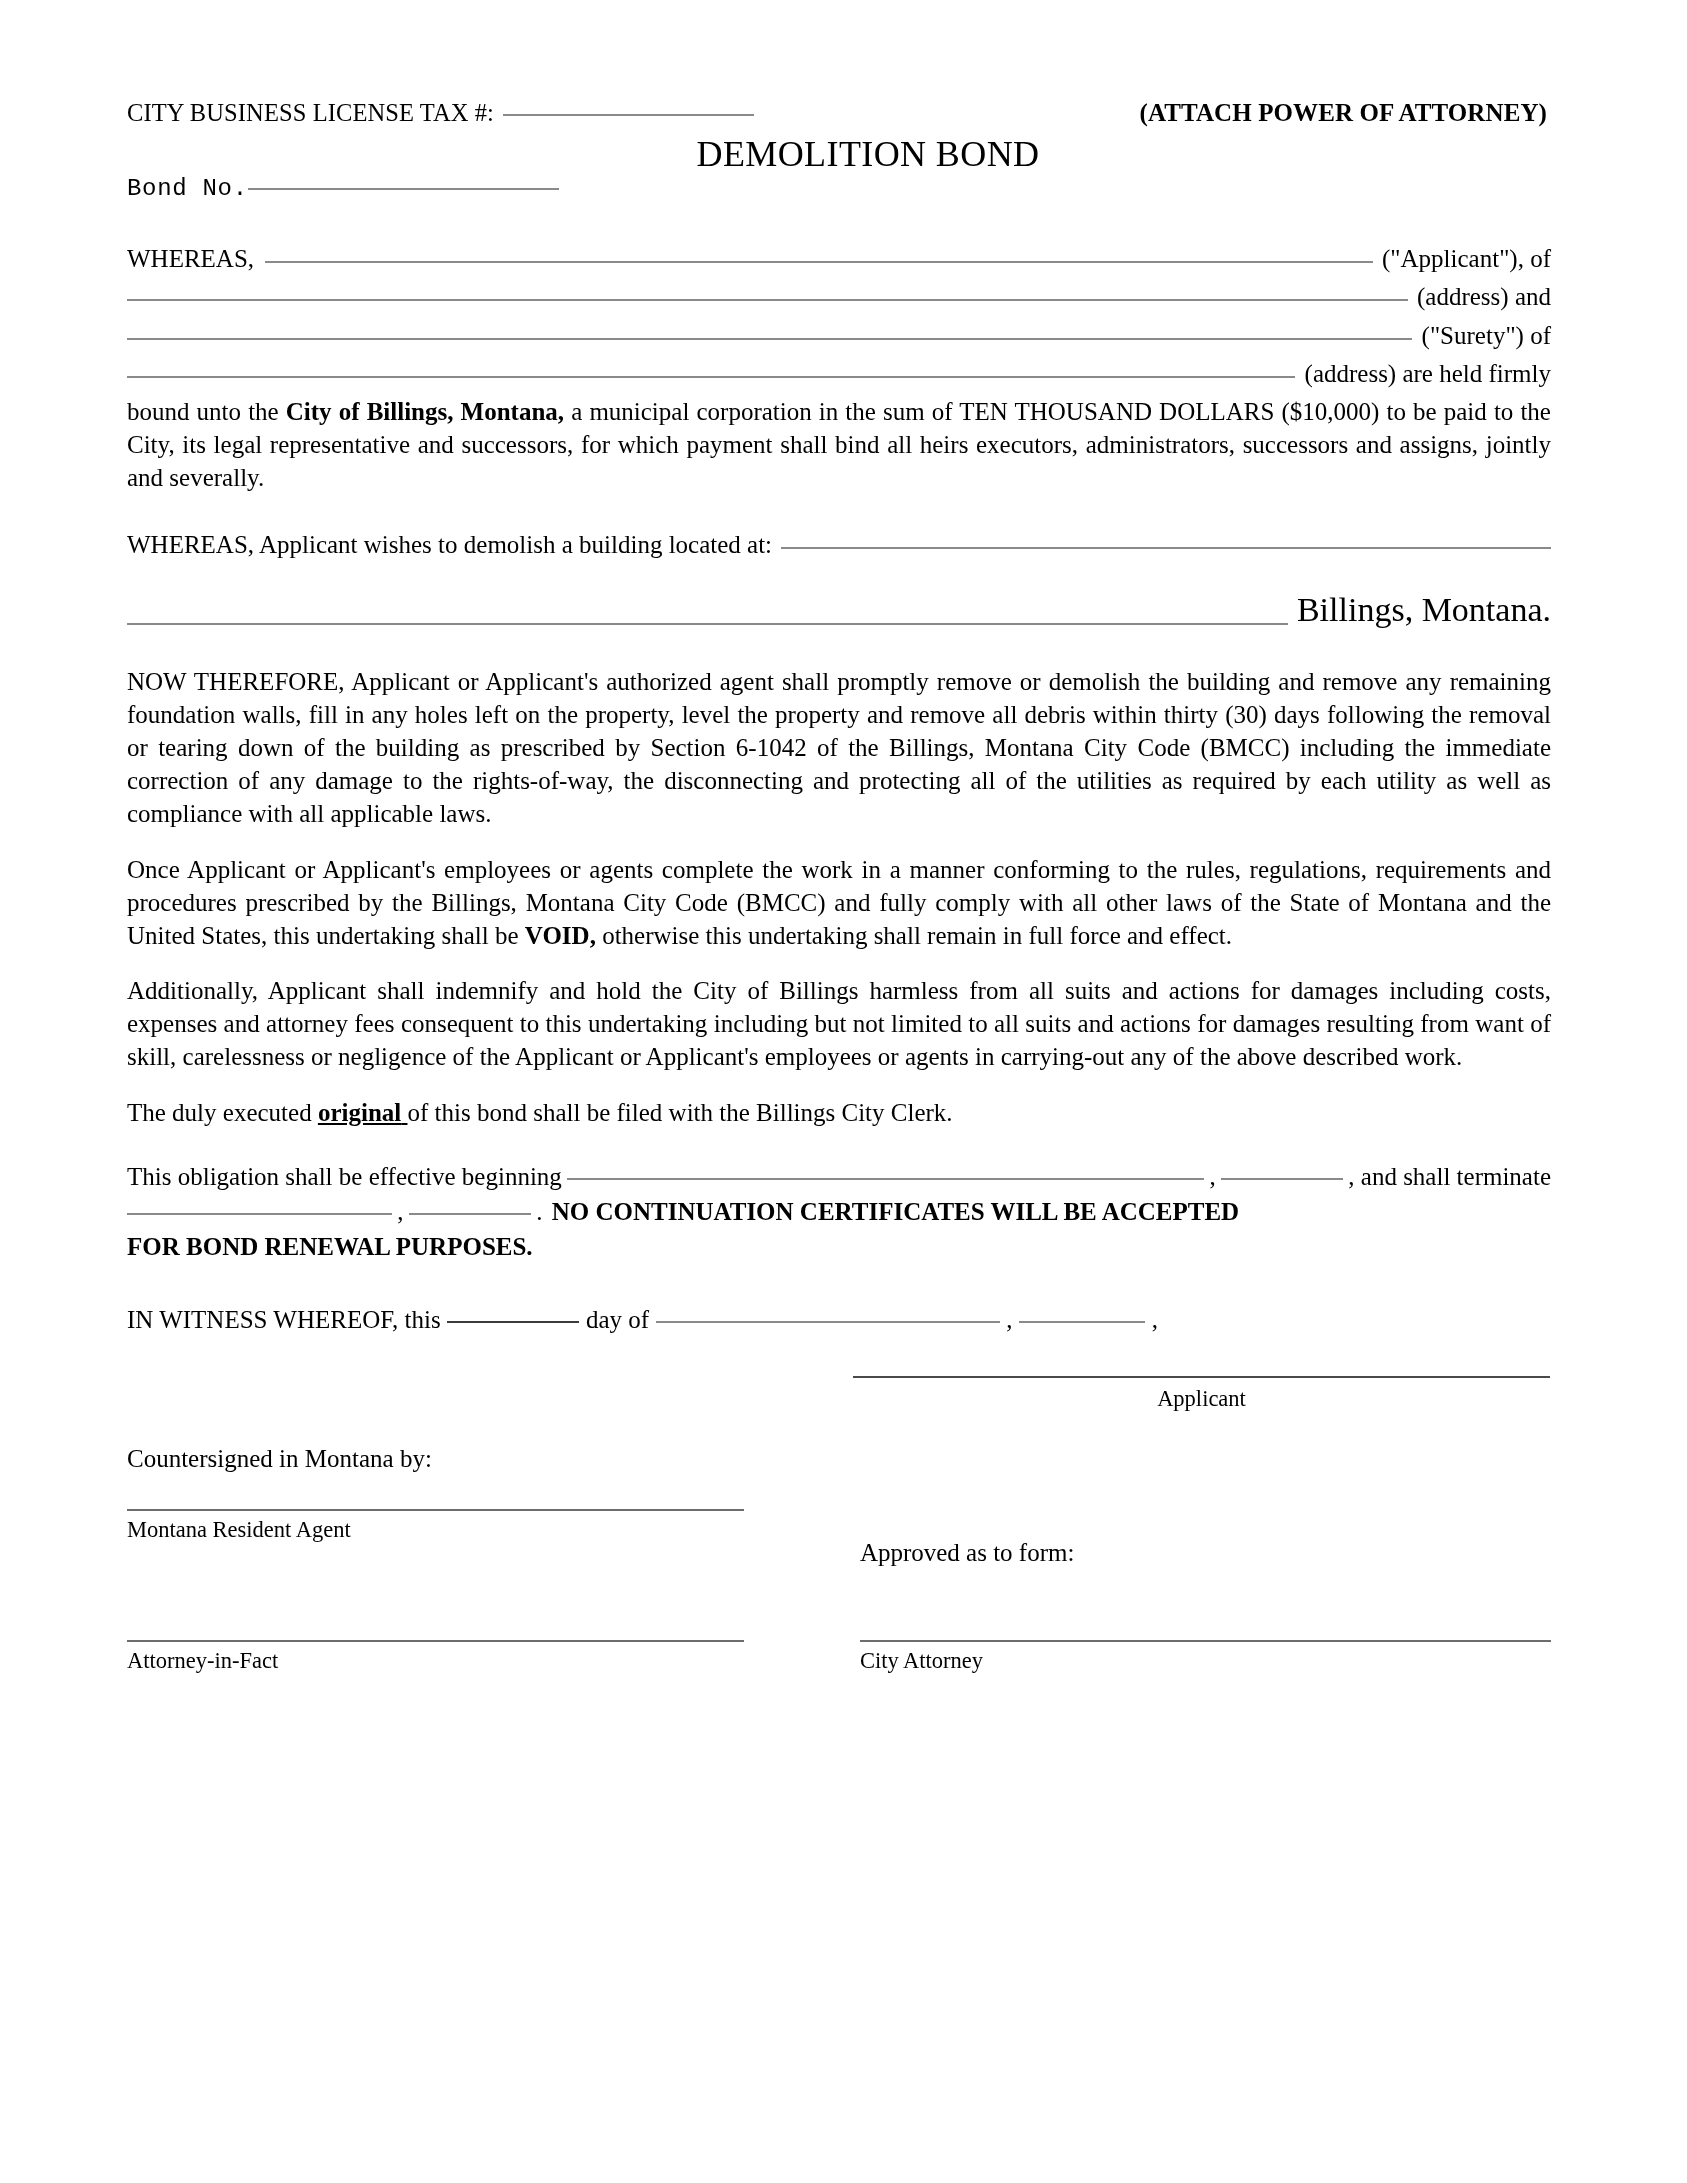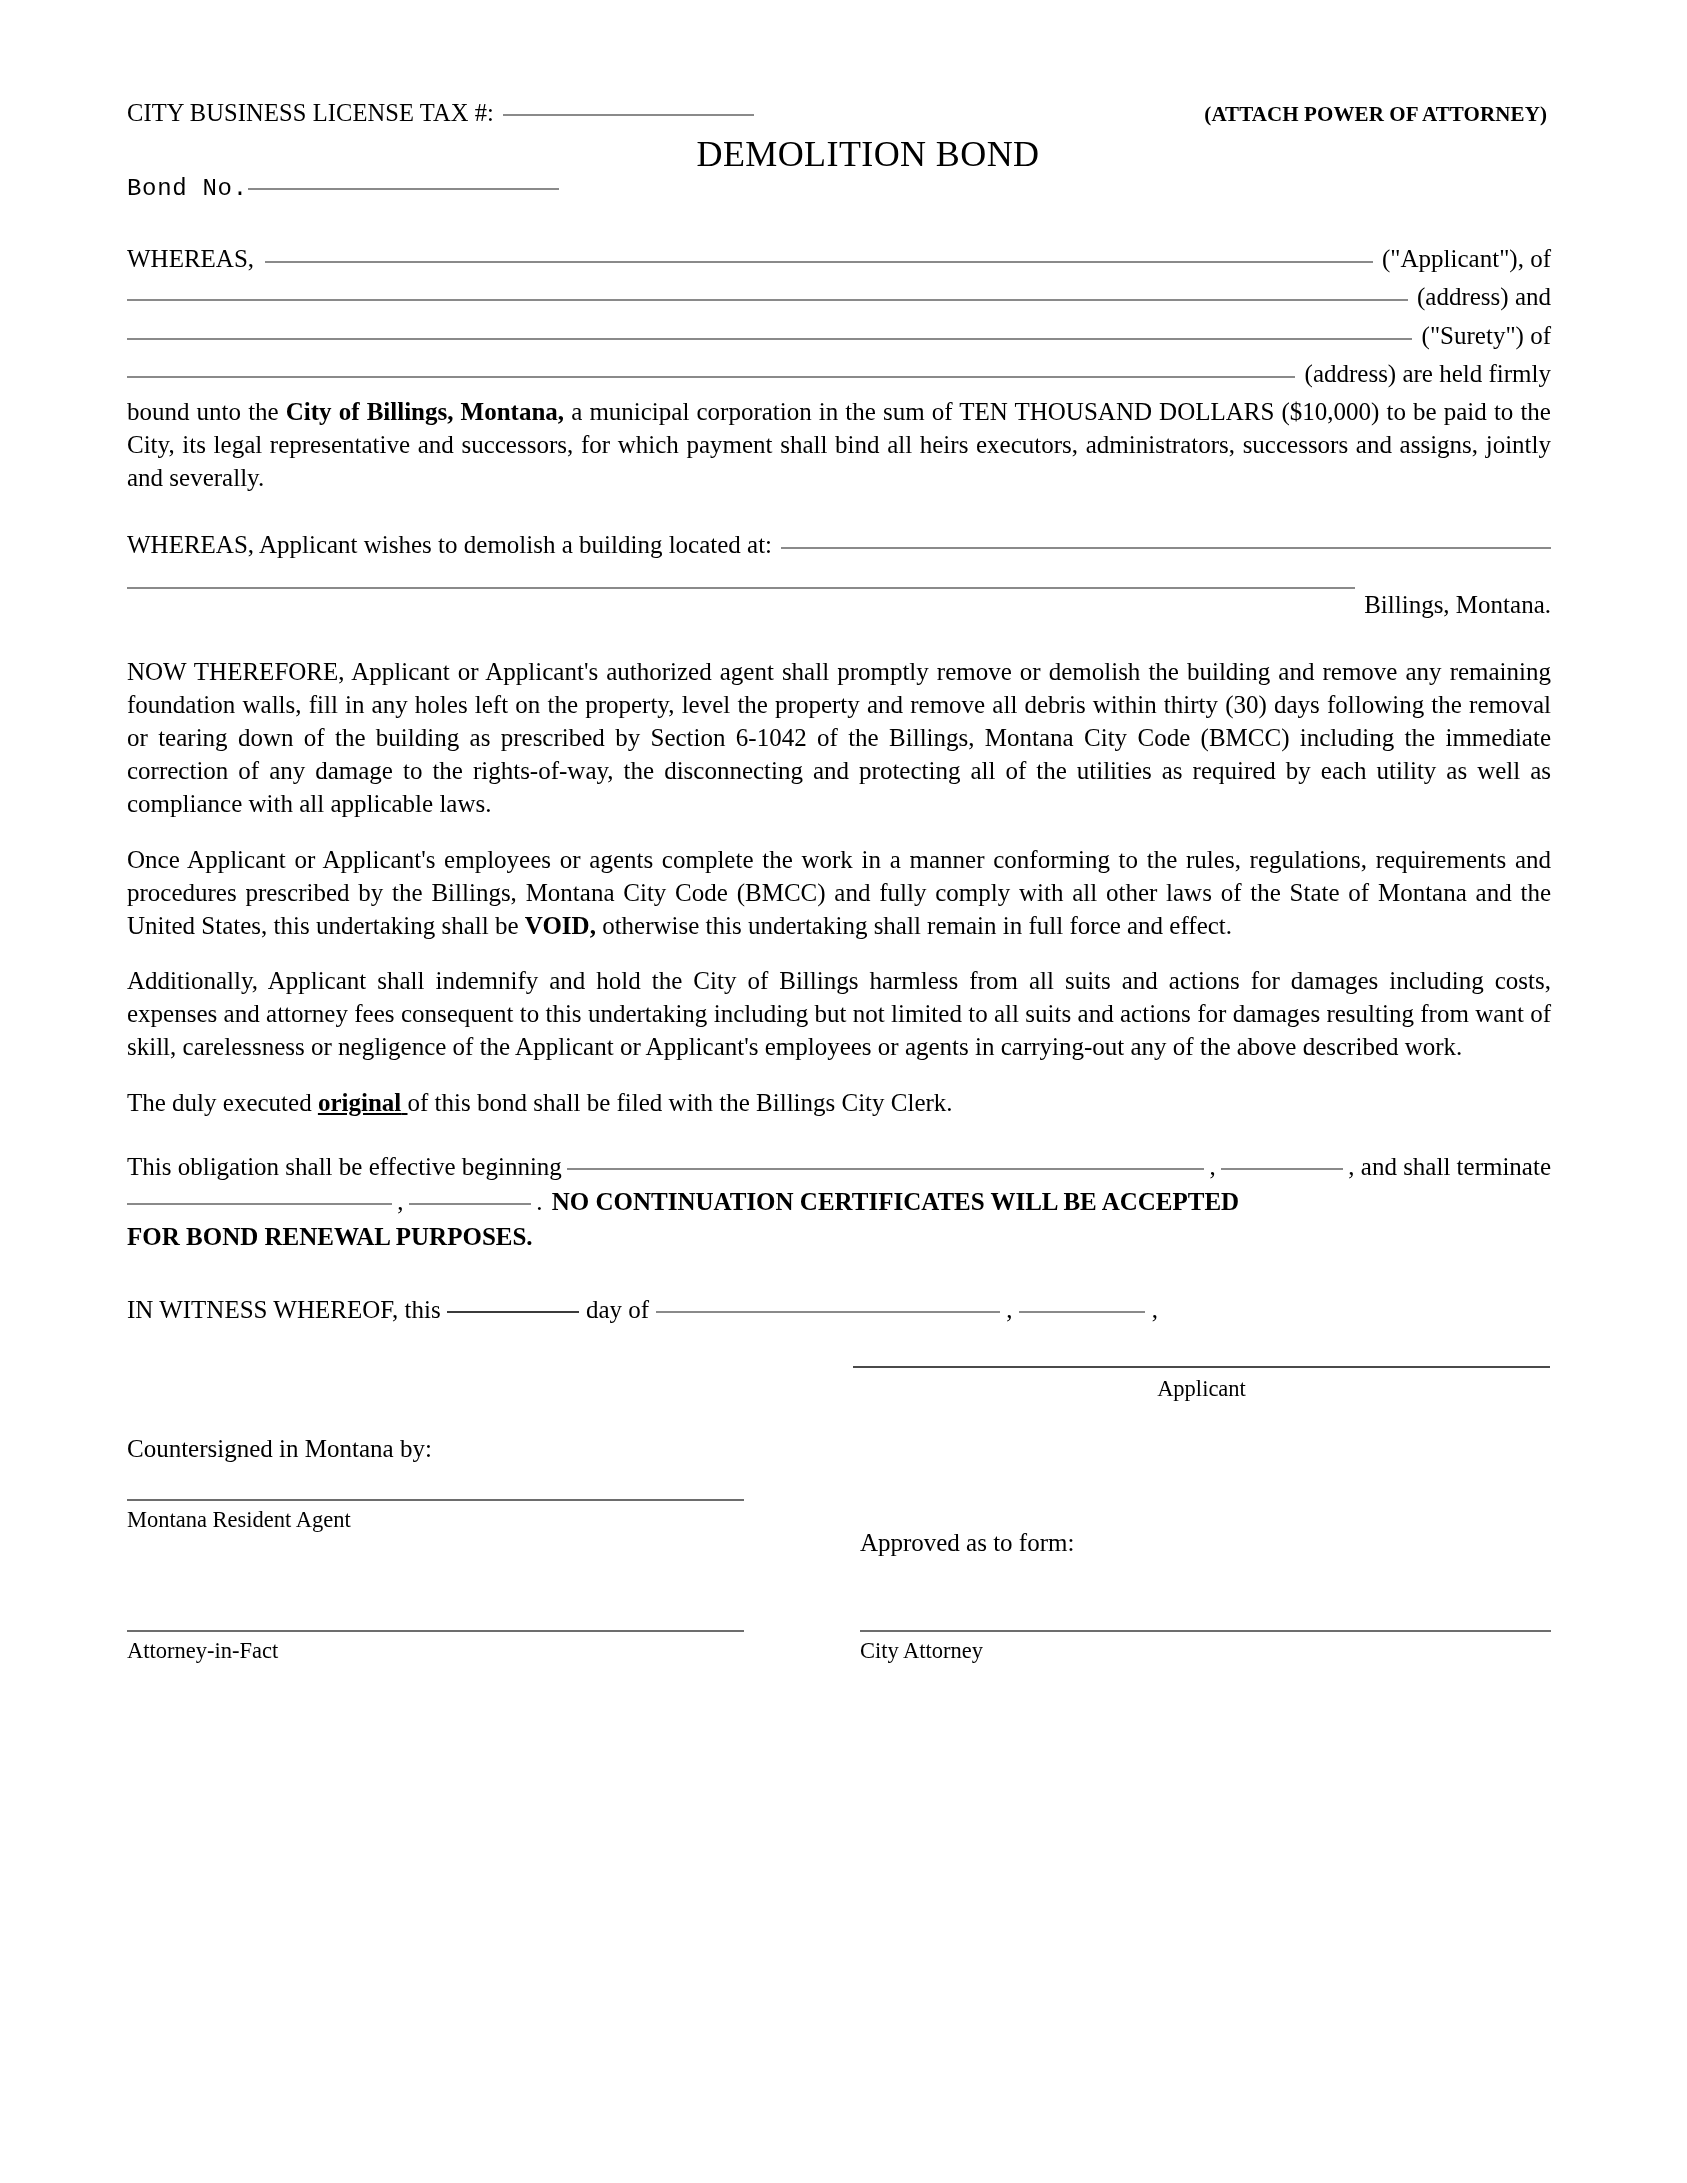"(ATTACH POWER OF ATTORNEY)" .hdr-right { font-size: 21px -> 25px }
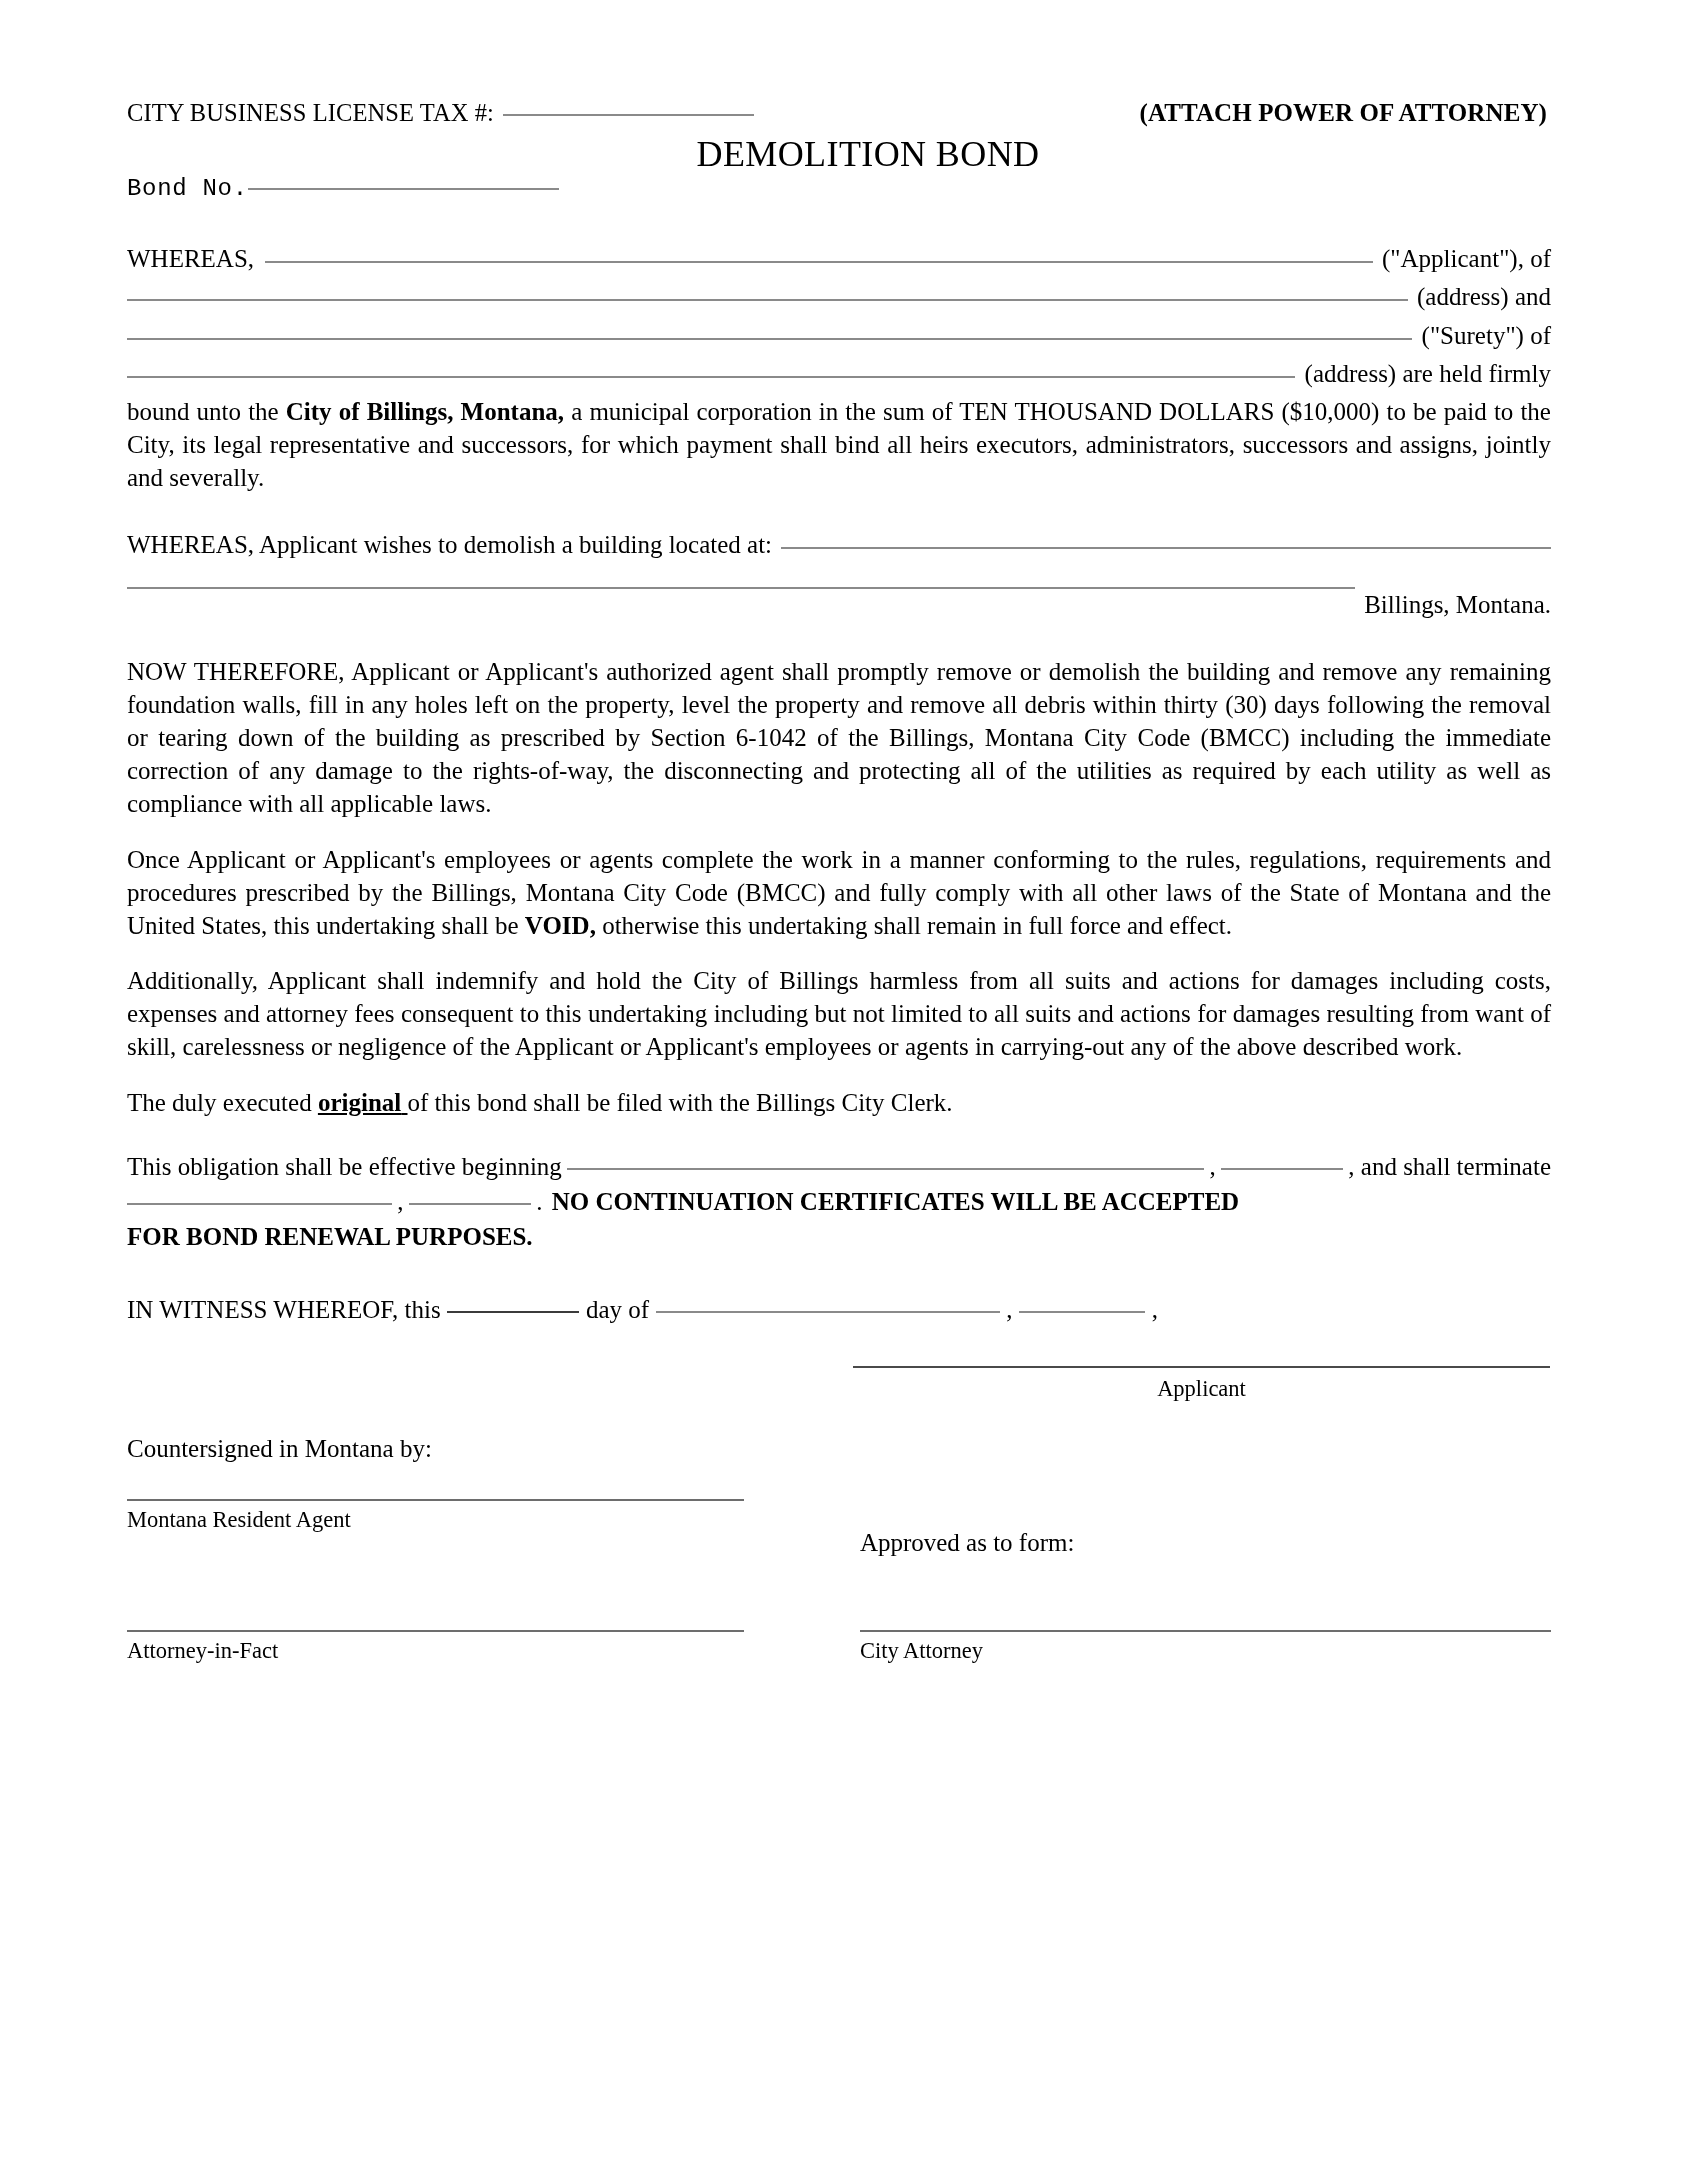"Billings, Montana." .billings-row { align-items: flex-start -> flex-end; font-size: 25px -> 34px }
